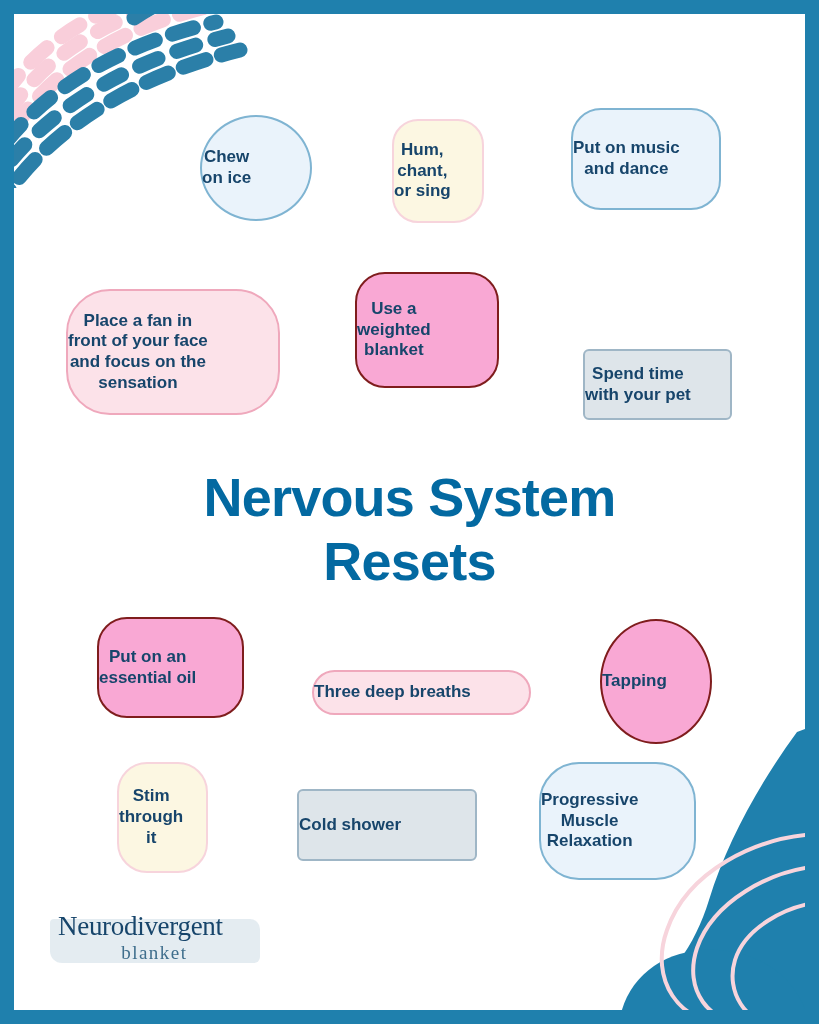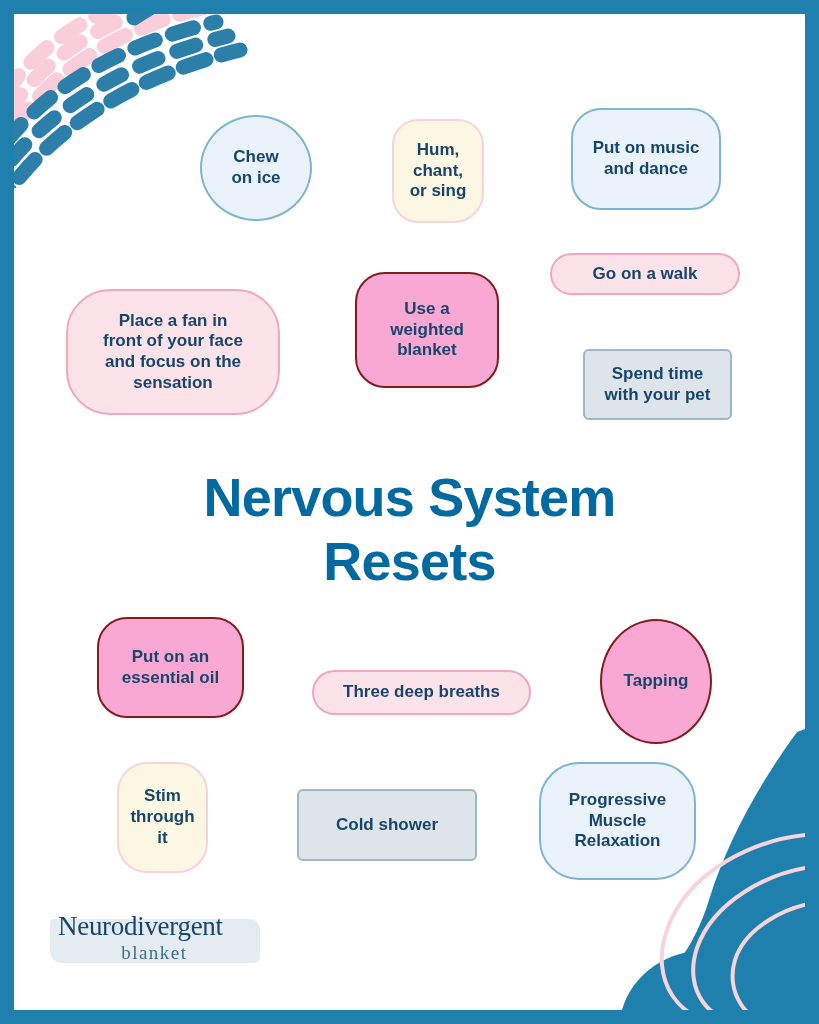"Chew" .bubble { justify-content: center -> none }
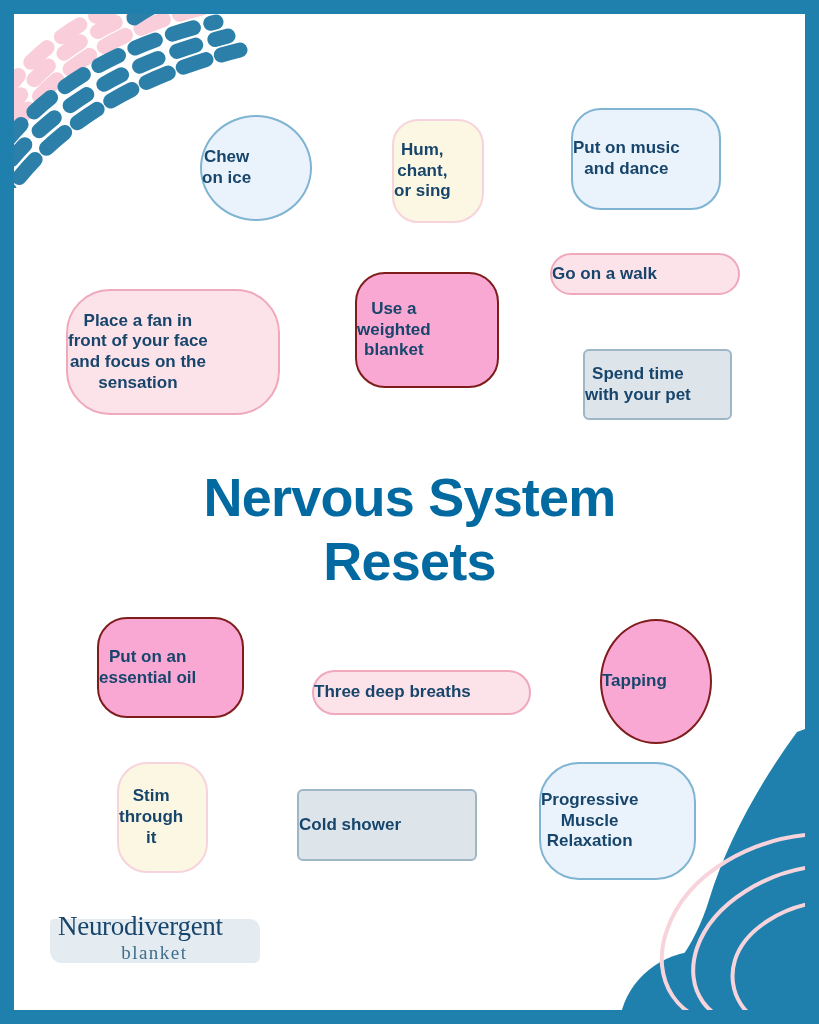"Go on a walk" div.bubble { html: <div> <span>Go on a walk</span> </div> -> none }
